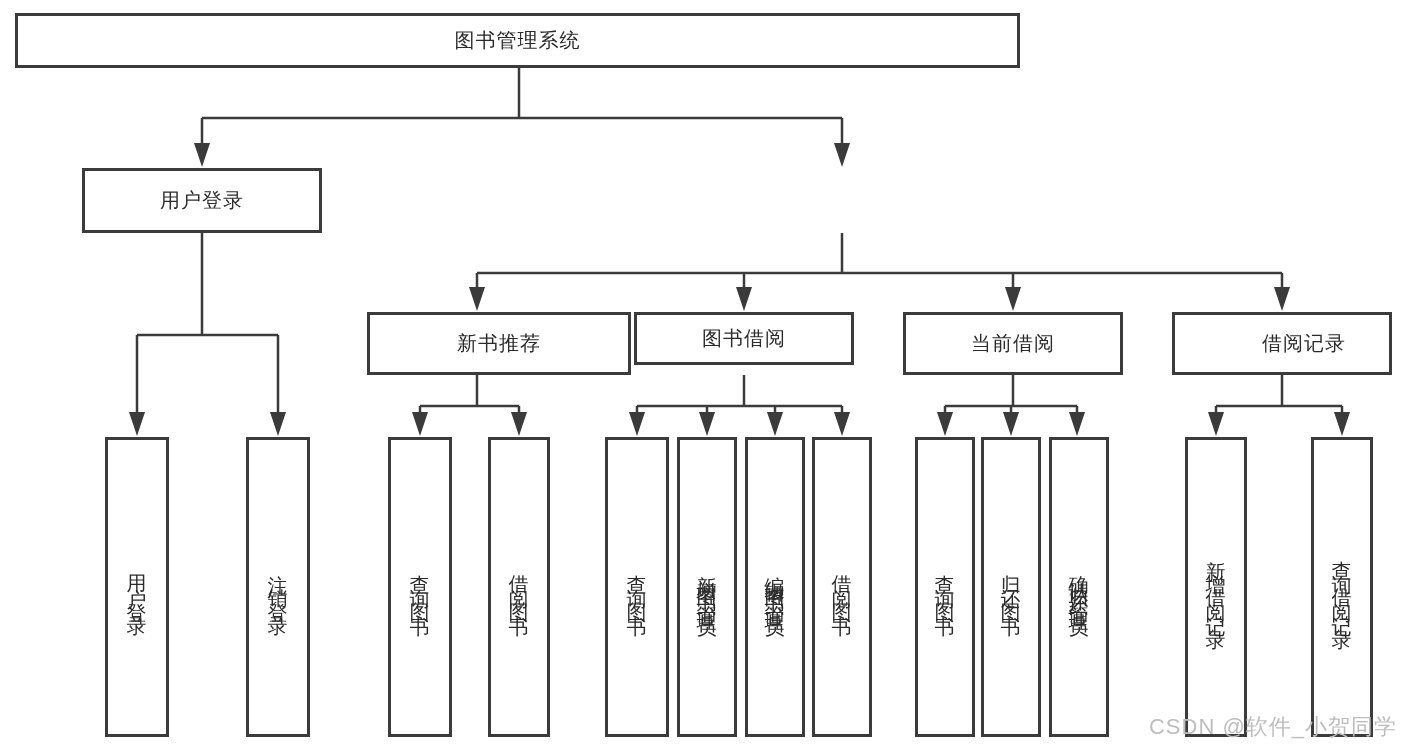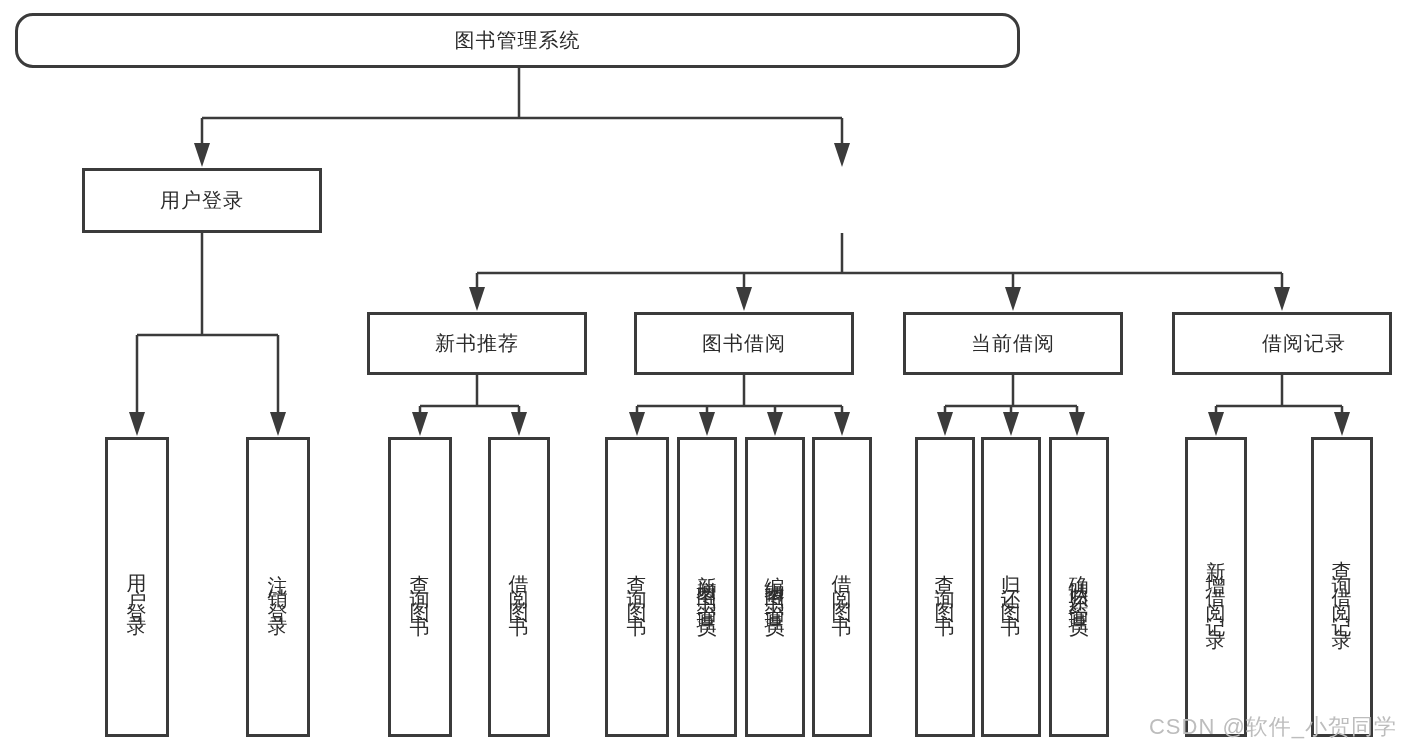"图书管理系统" div.box { border-radius: 18px -> none }
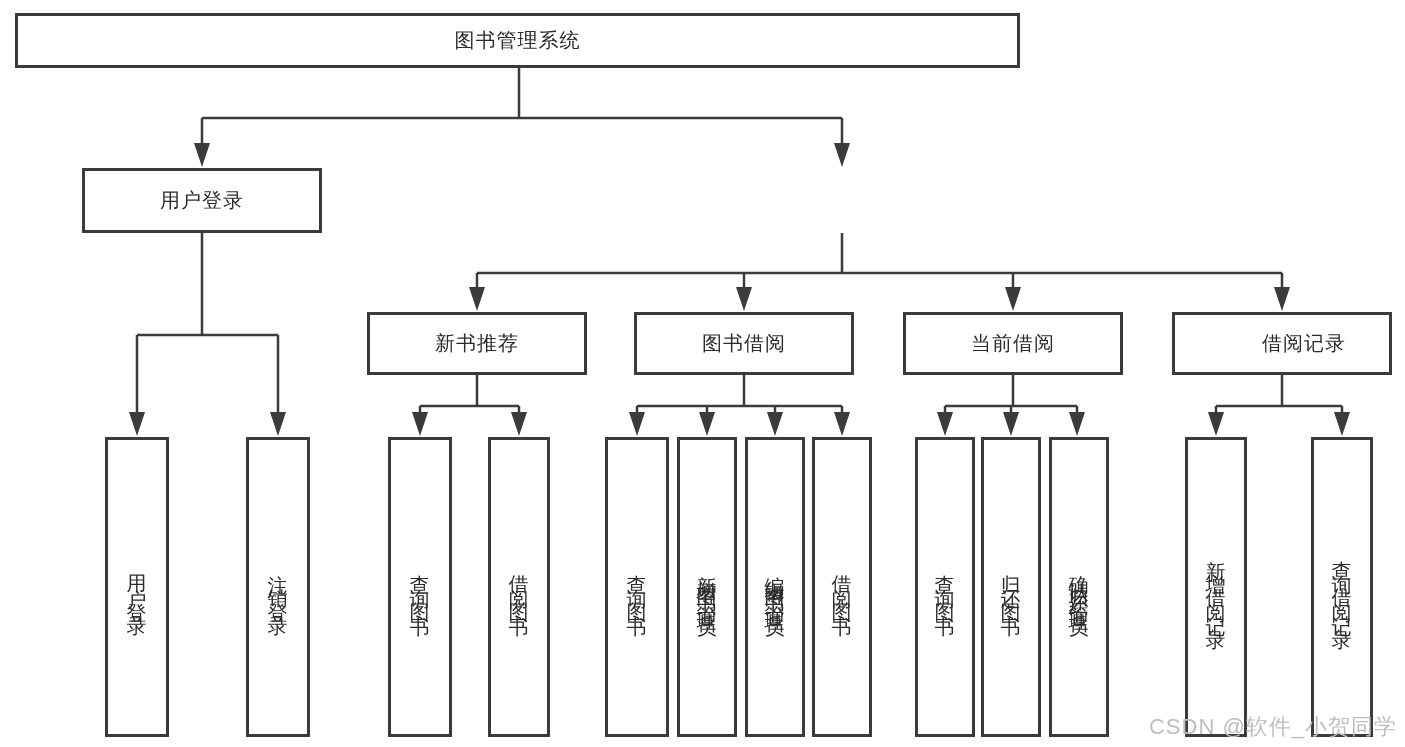"新书推荐" div.box { width: 220px -> 264px }
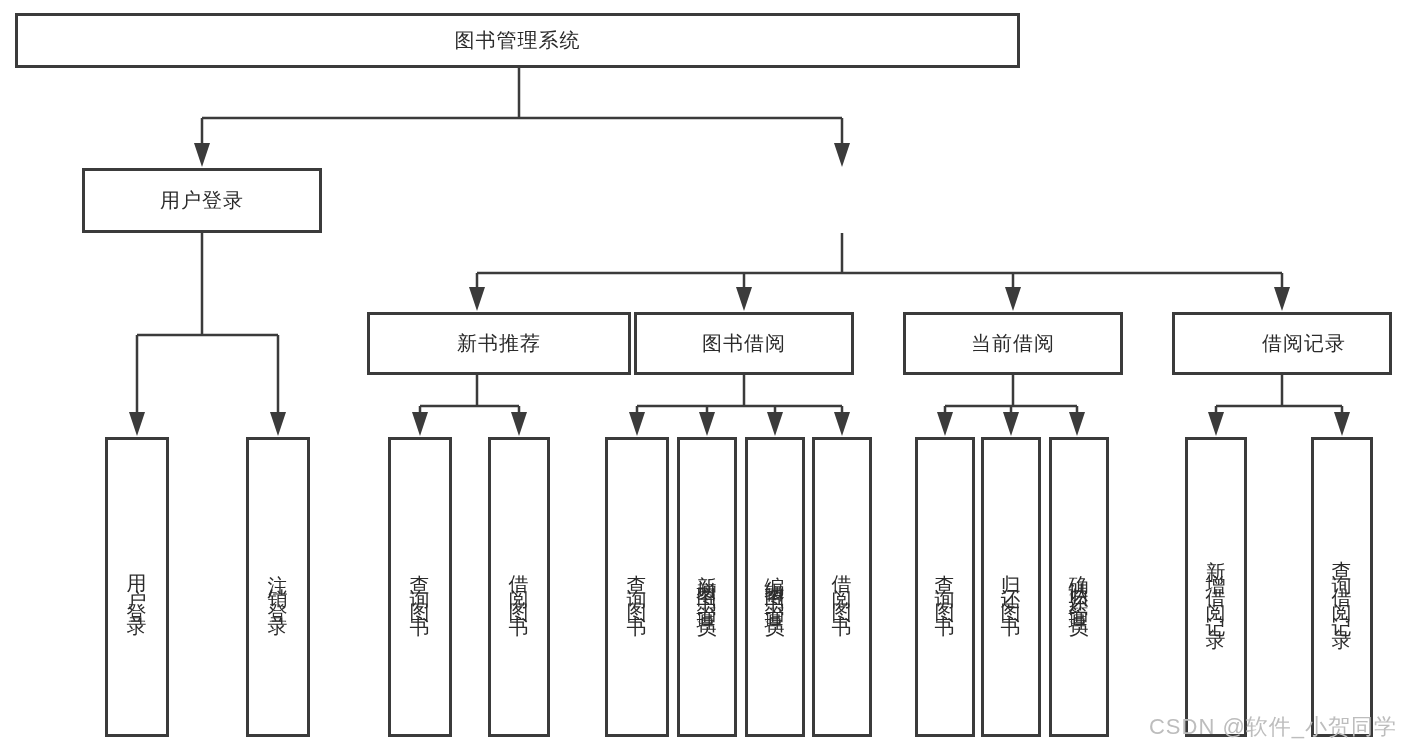"图书借阅" div.box { height: 63px -> 53px }
